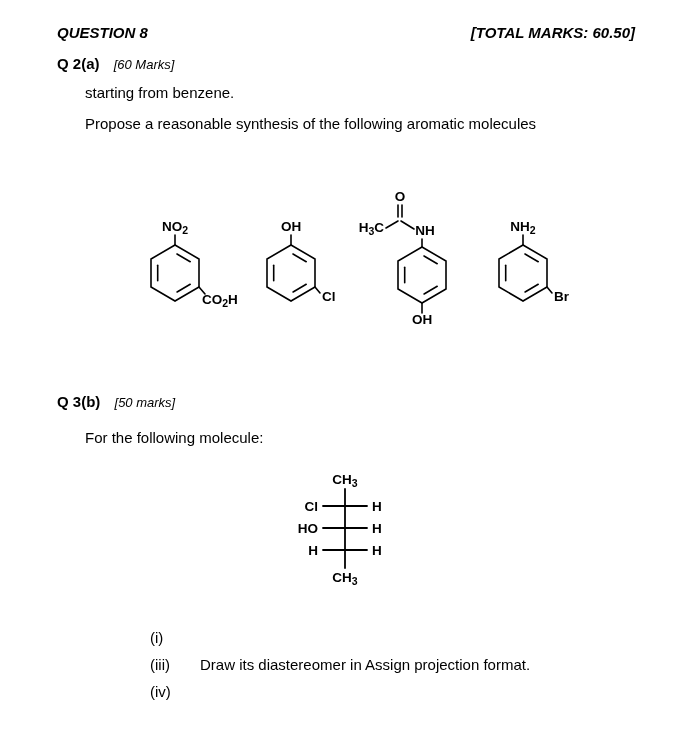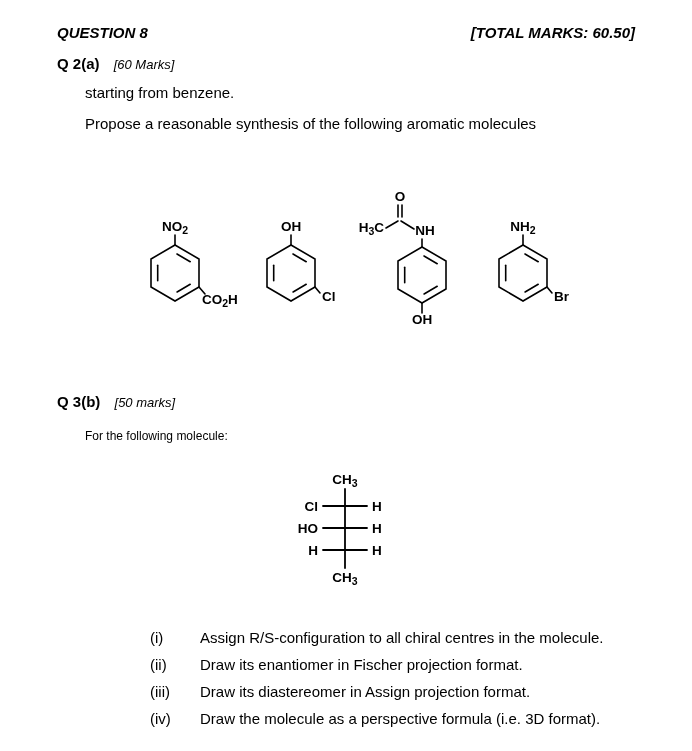"For the following molecule:" .intro { font-size: 12px -> 15px }
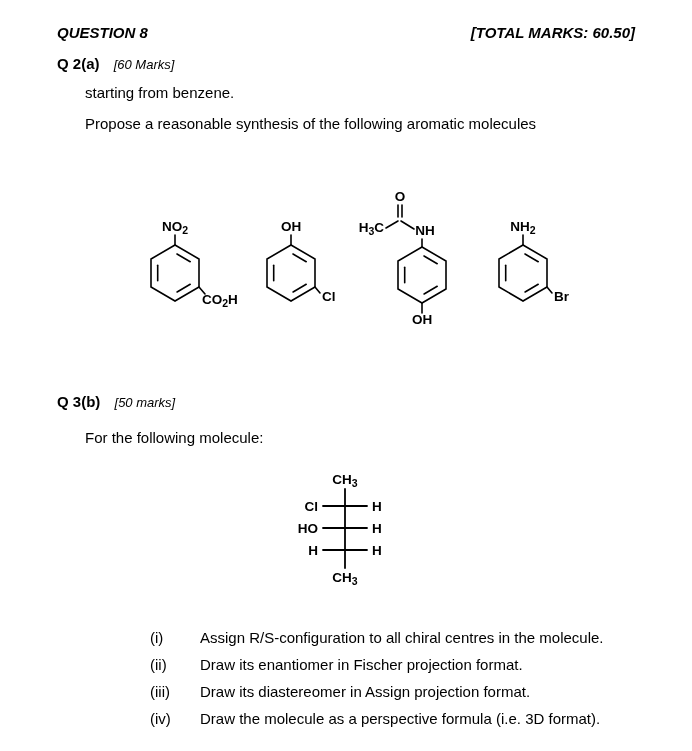"Assign R/S-configuration to all chiral" span.qtext { html: <span>Assign R/S-configuration to all chiral centres in the molecule.</span> -> none }
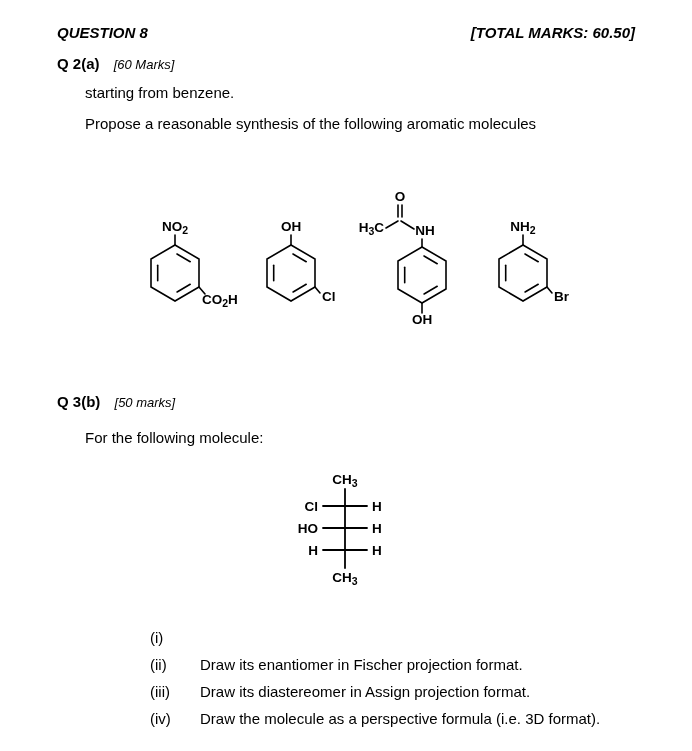"(ii)" div.qrow { html: <div> <span>(ii)</span> <span>Draw its enantiomer in Fischer projection format.</span> </div> -> none }
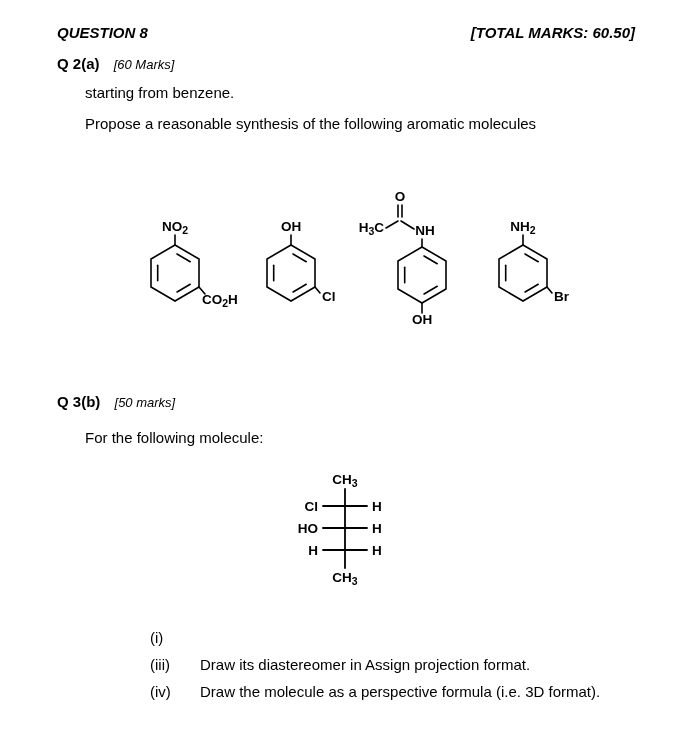"Draw the molecule as a" span.qtext { html: <span>Draw the molecule as a perspective formula (i.e. 3D format).</span> -> none }
